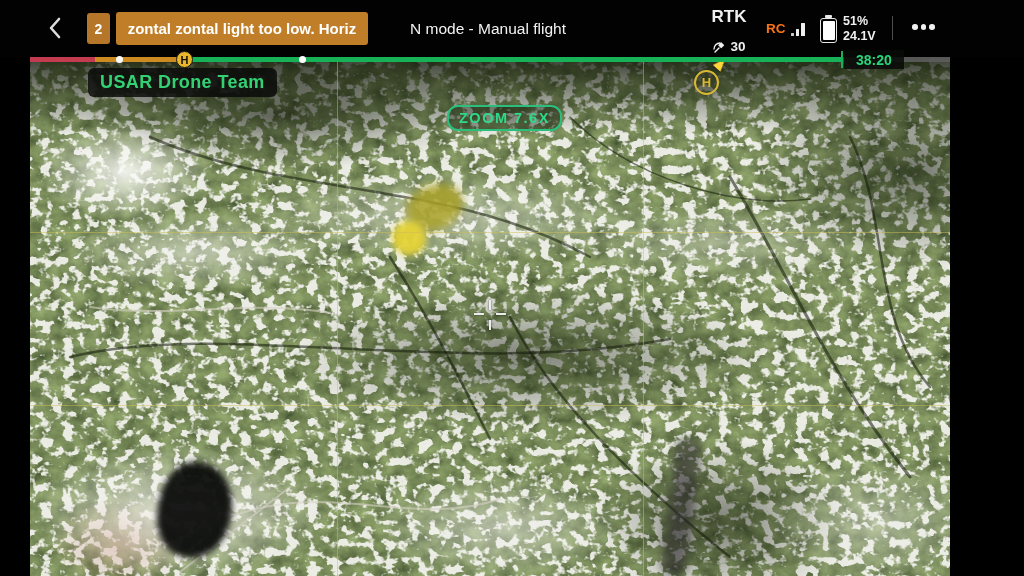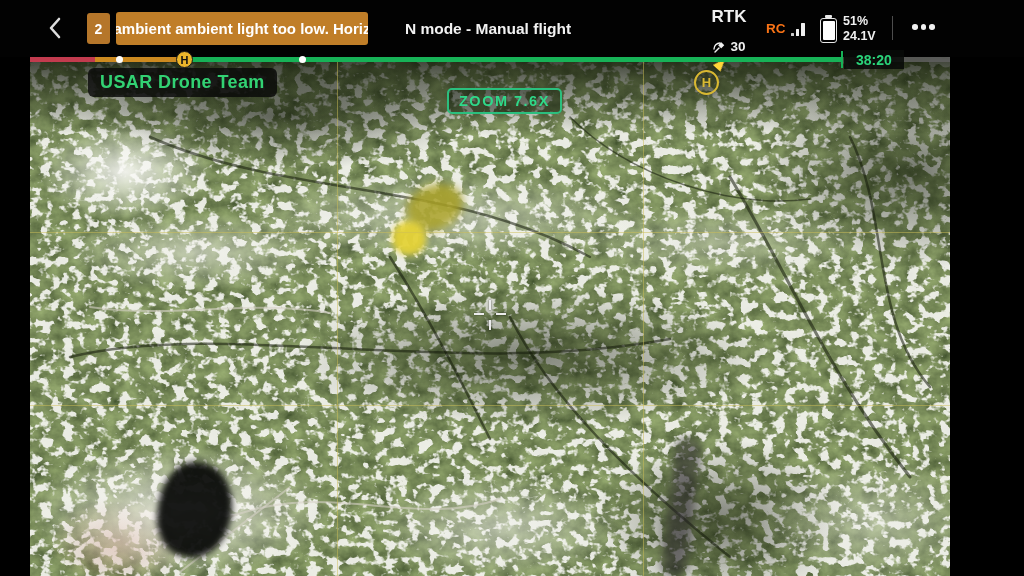"ambient ambient light too low." div.warnbtn { text: ambient ambient -> zontal zontal }
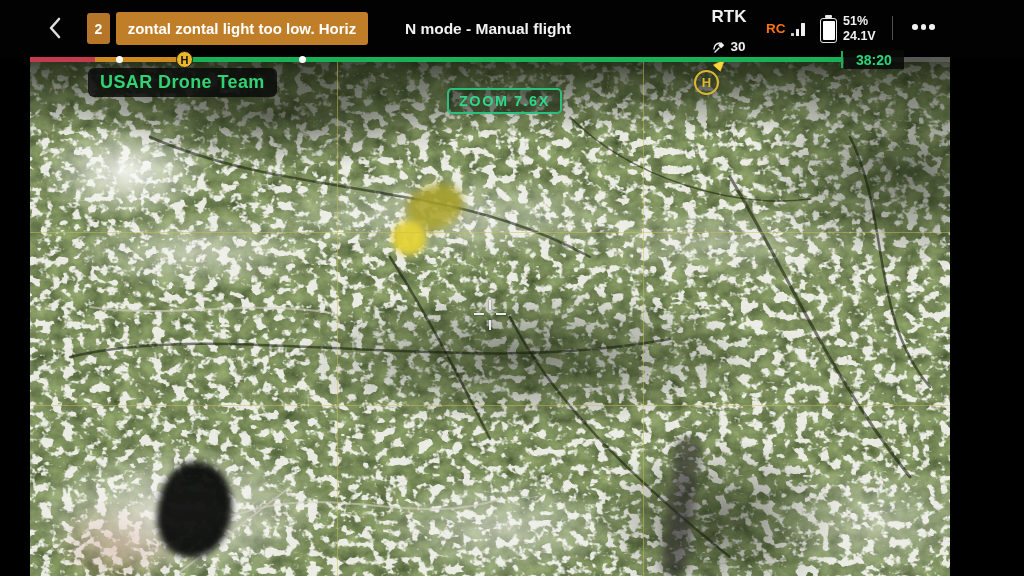"N mode - Manual flight" .mode { font-weight: bold -> normal }
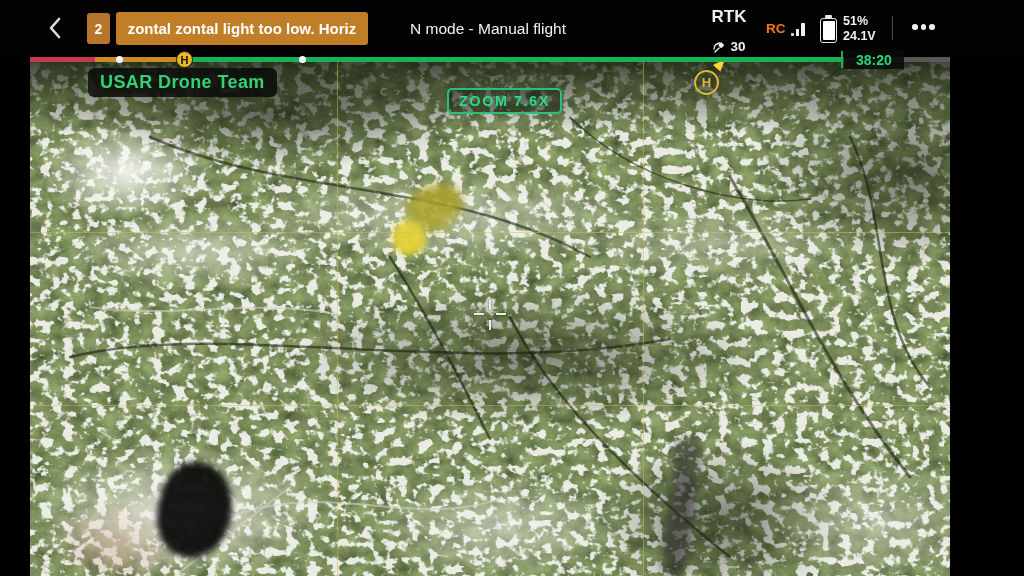"ZOOM 7.6X" .zoombadge { border-radius: 5px -> 11px; top: 31px -> 48px }
